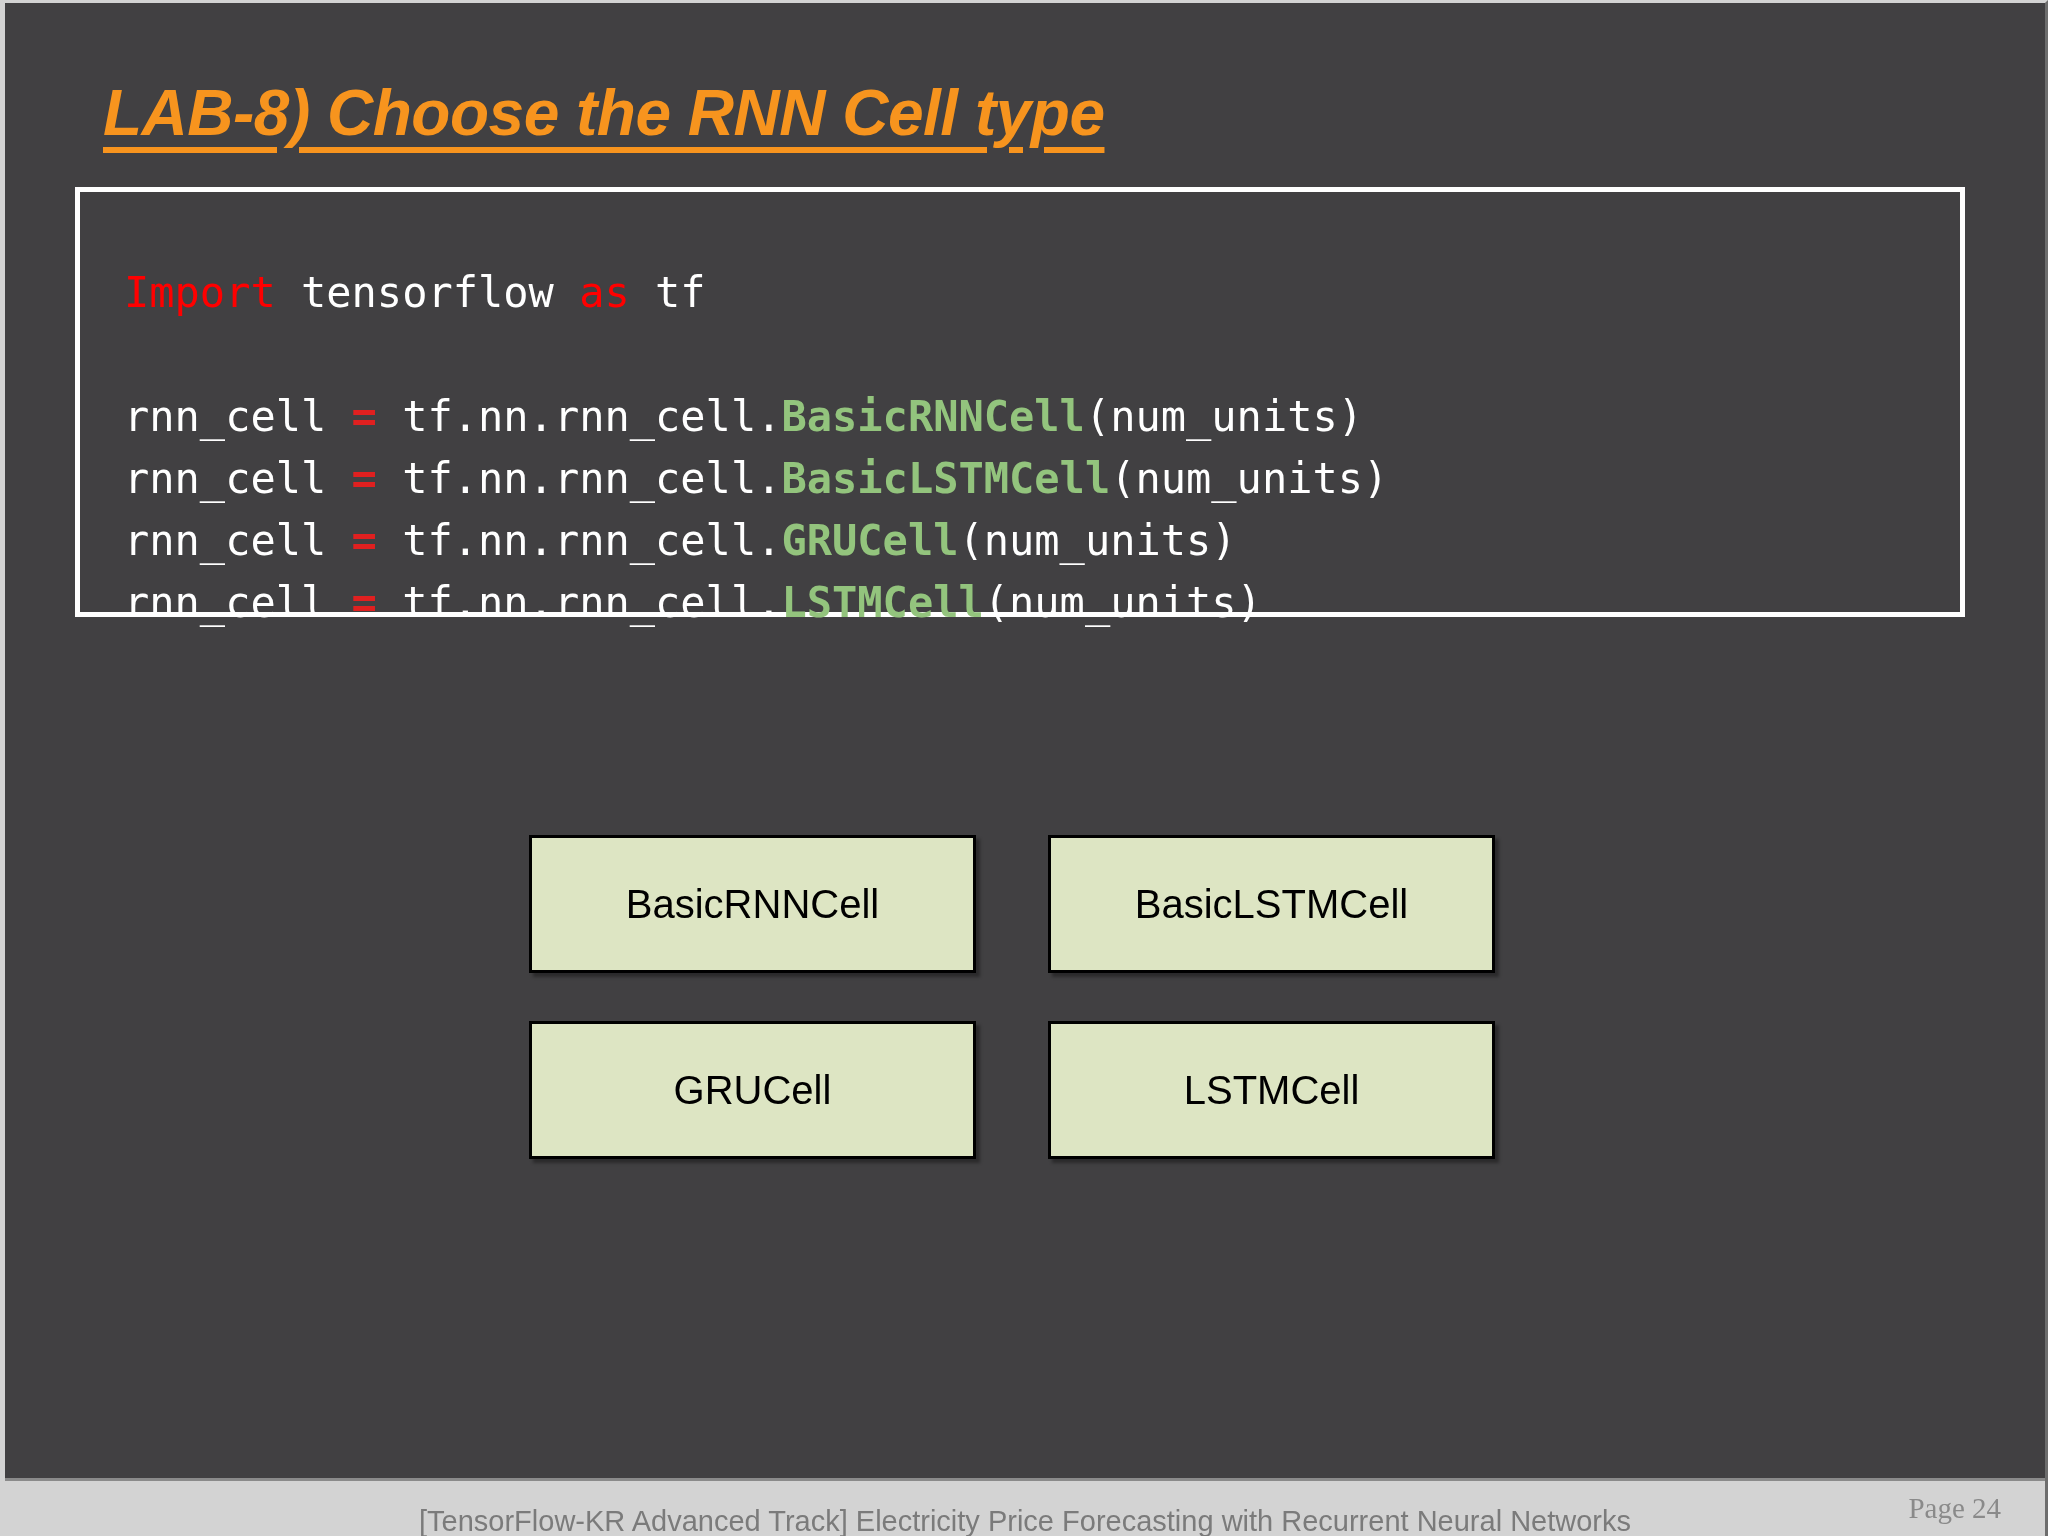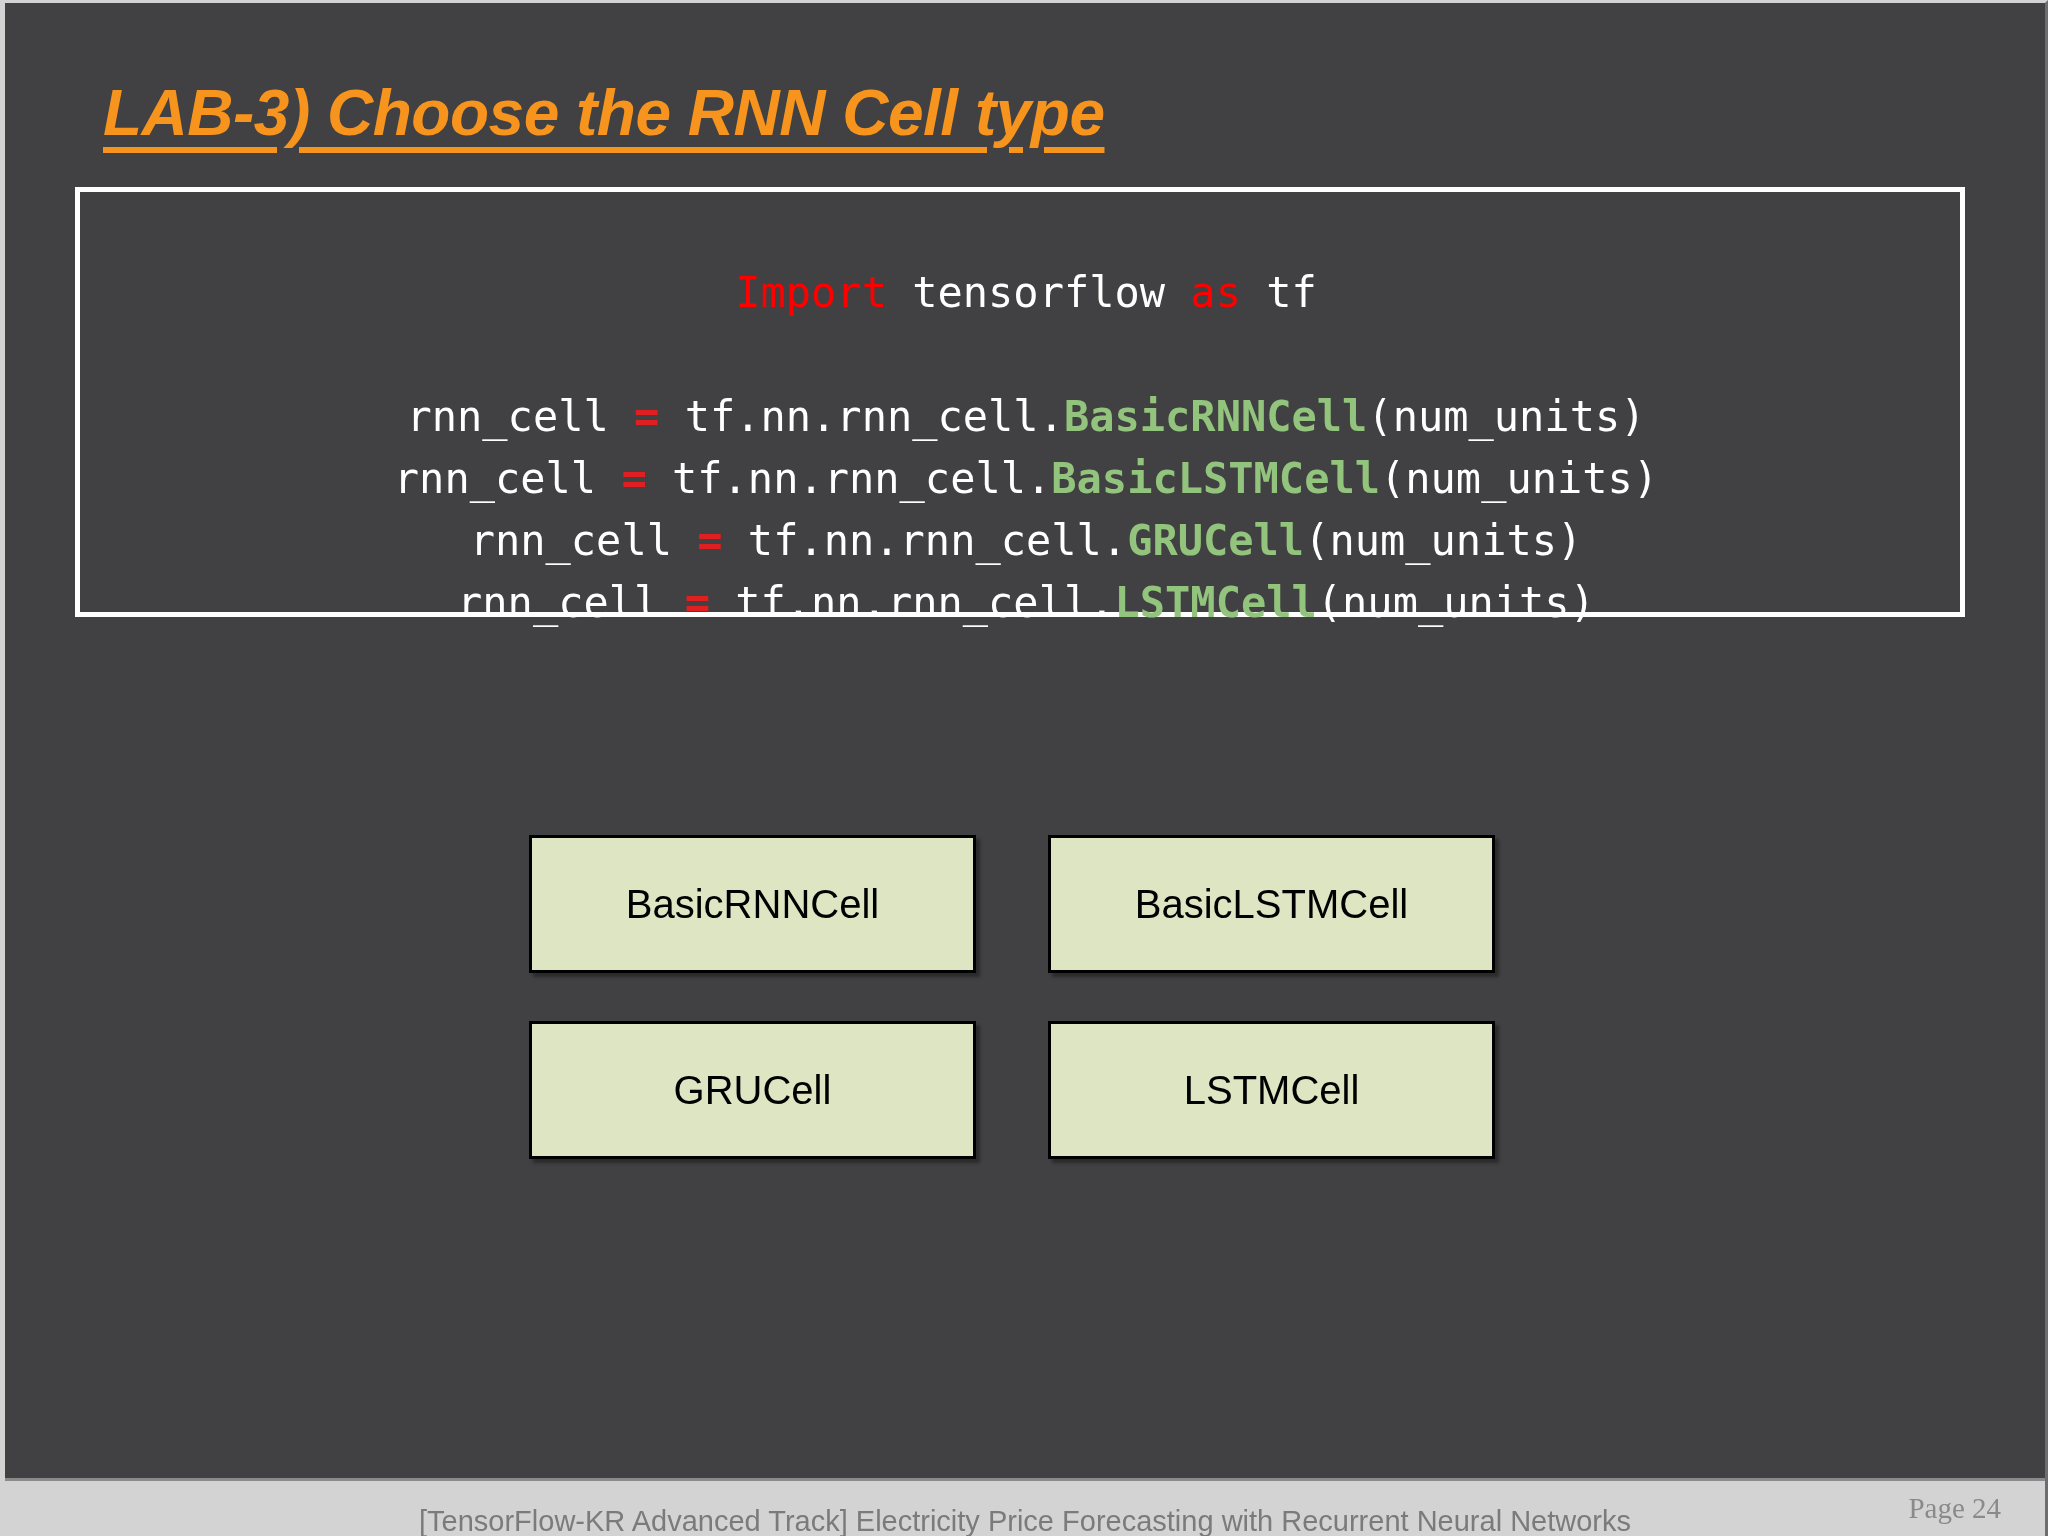"LAB-3) Choose the RNN Cell" h1 { text: LAB-3 -> LAB-8 }
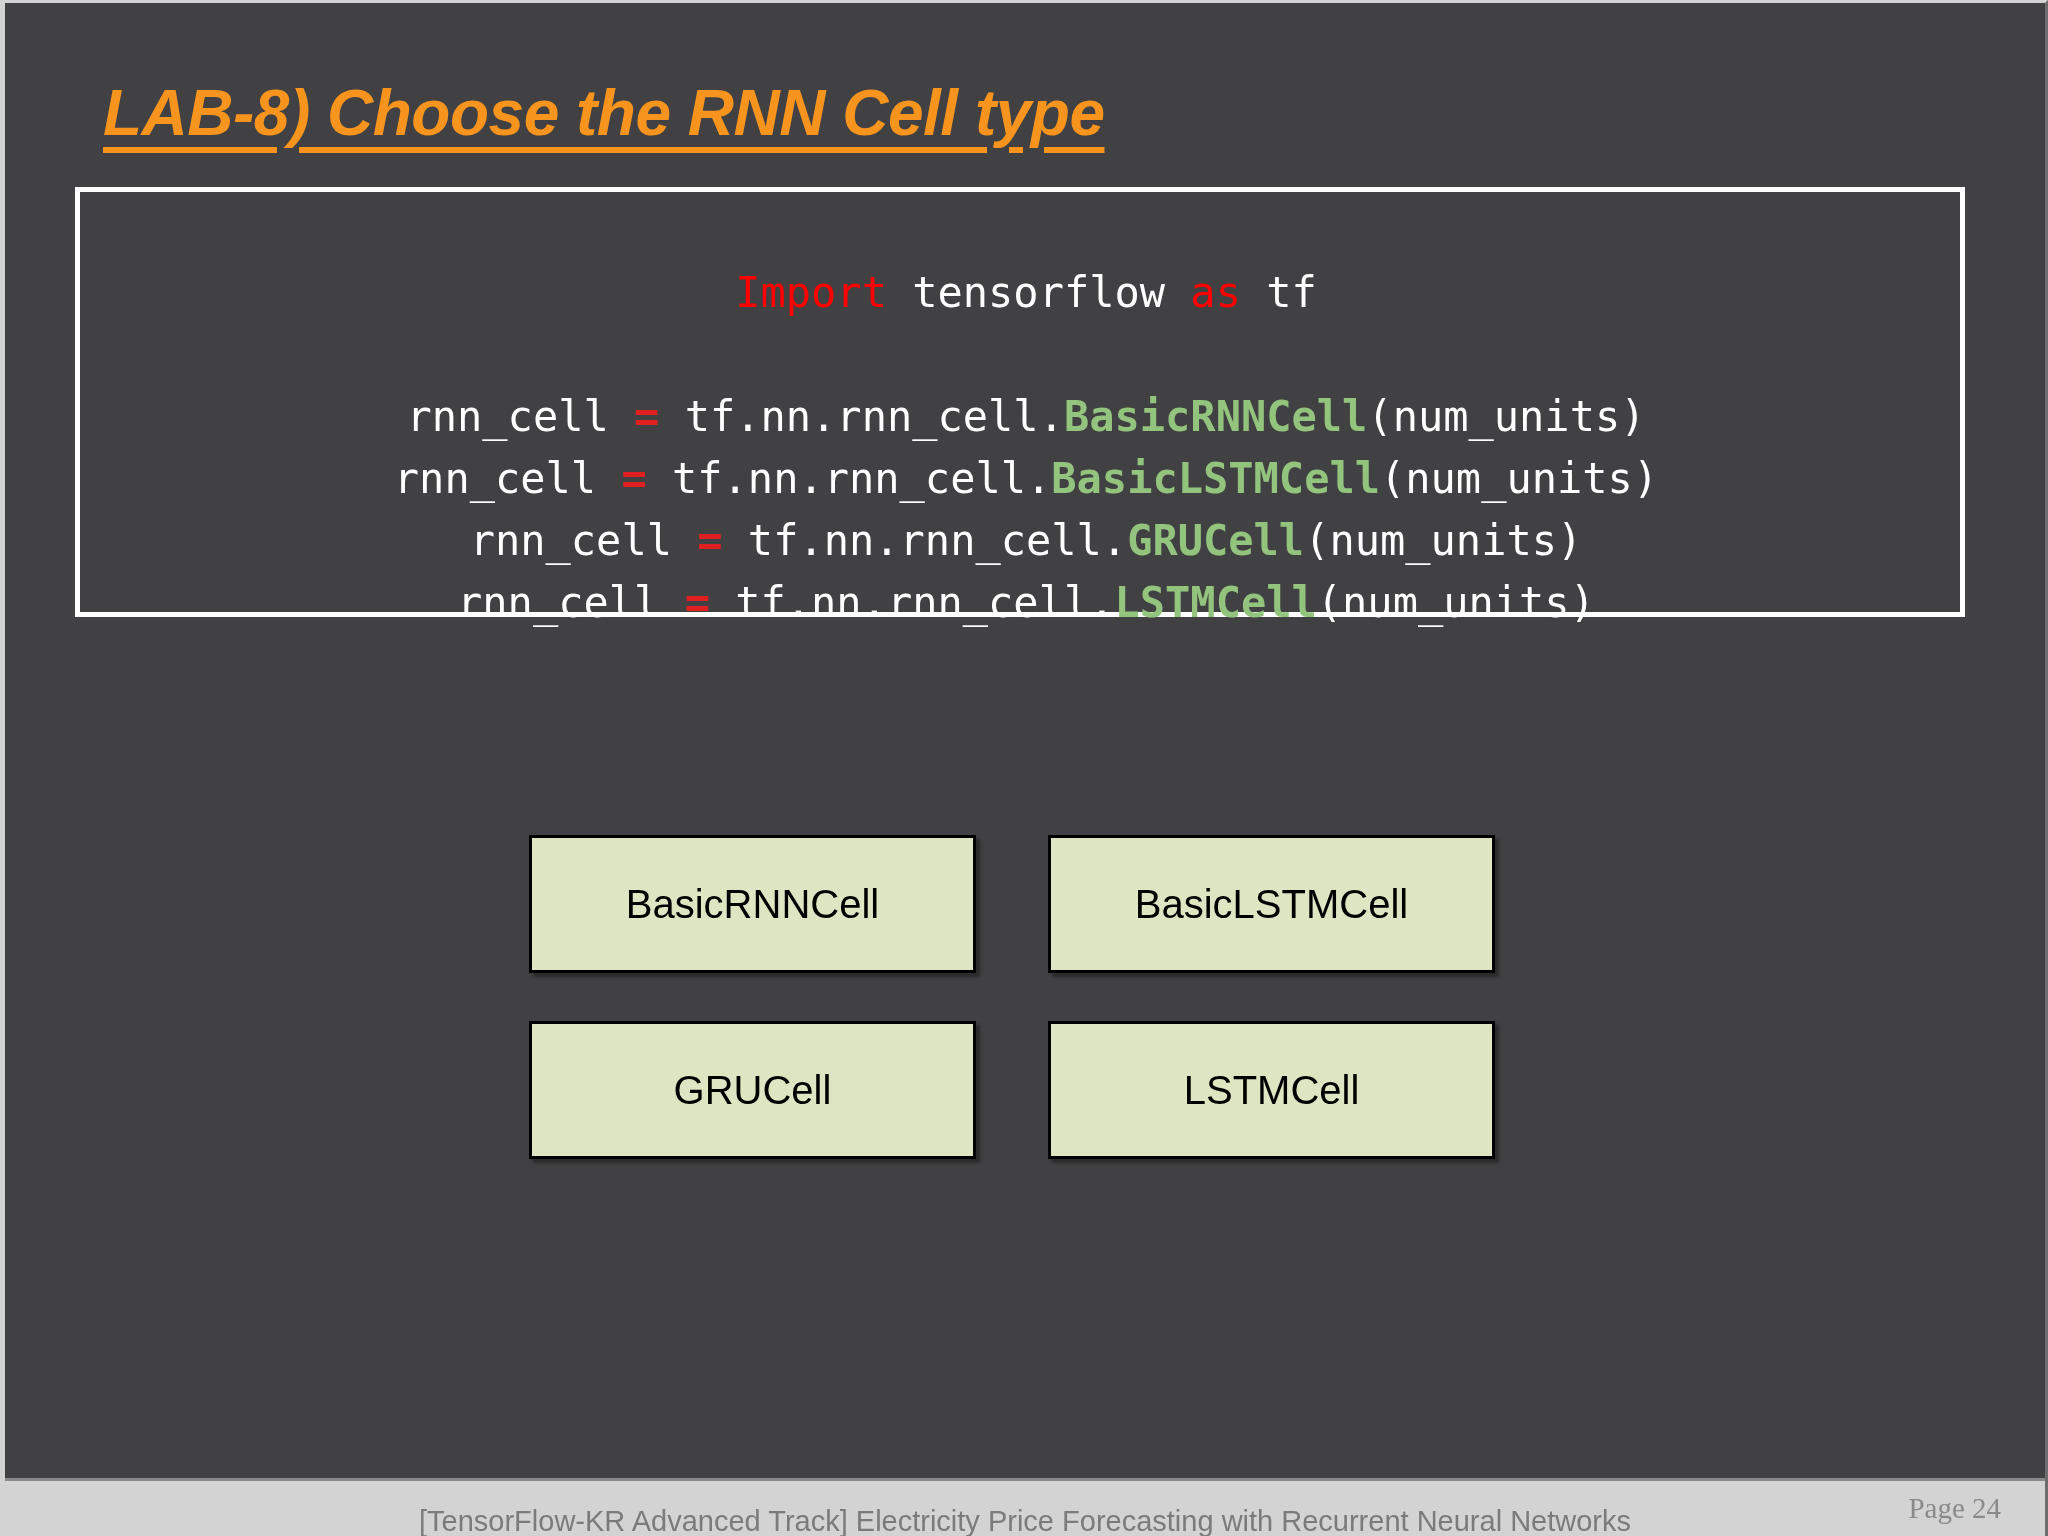"Import tensorflow as tf" #code-body { padding: 28px 0 0 12px -> 28px 0 0 44px; text-align: center -> none }
